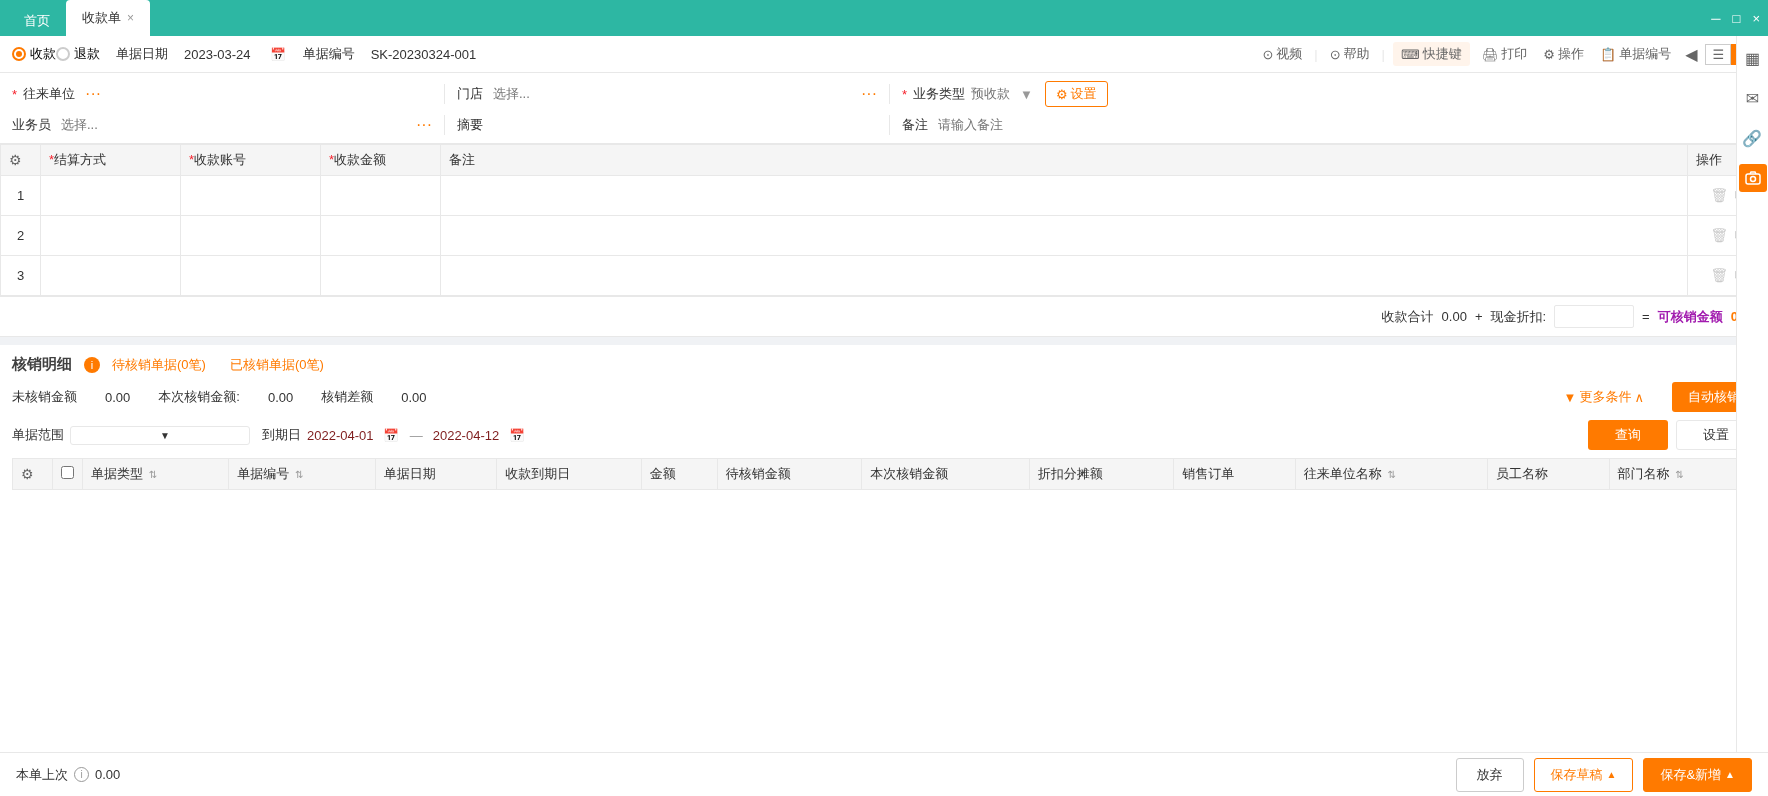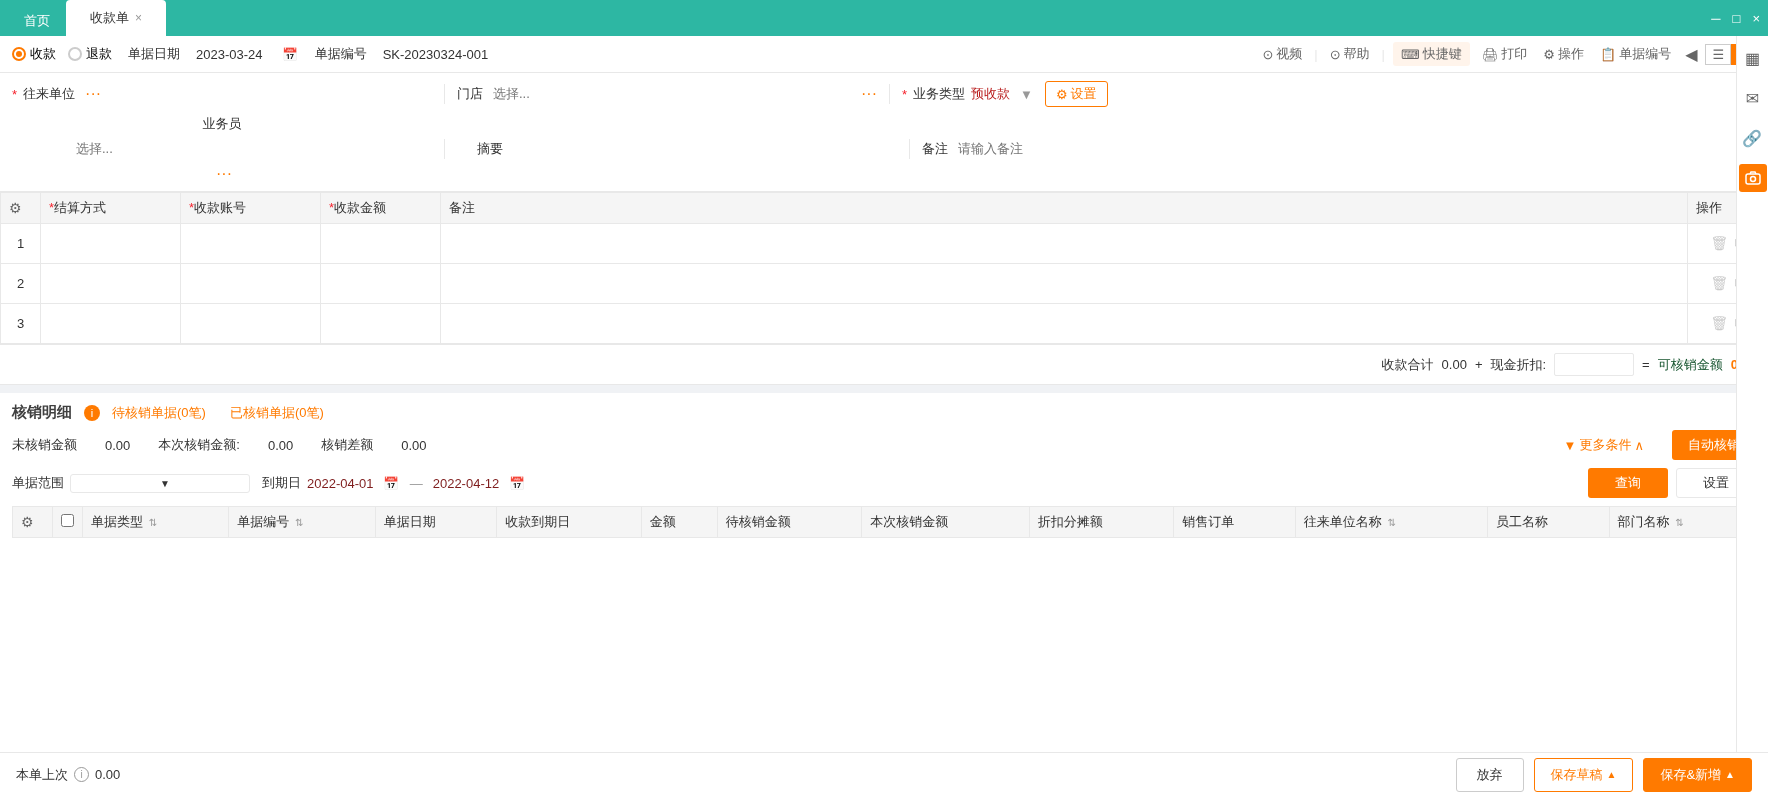"收款单" .tab-active { padding: 0 24px -> 0 16px }
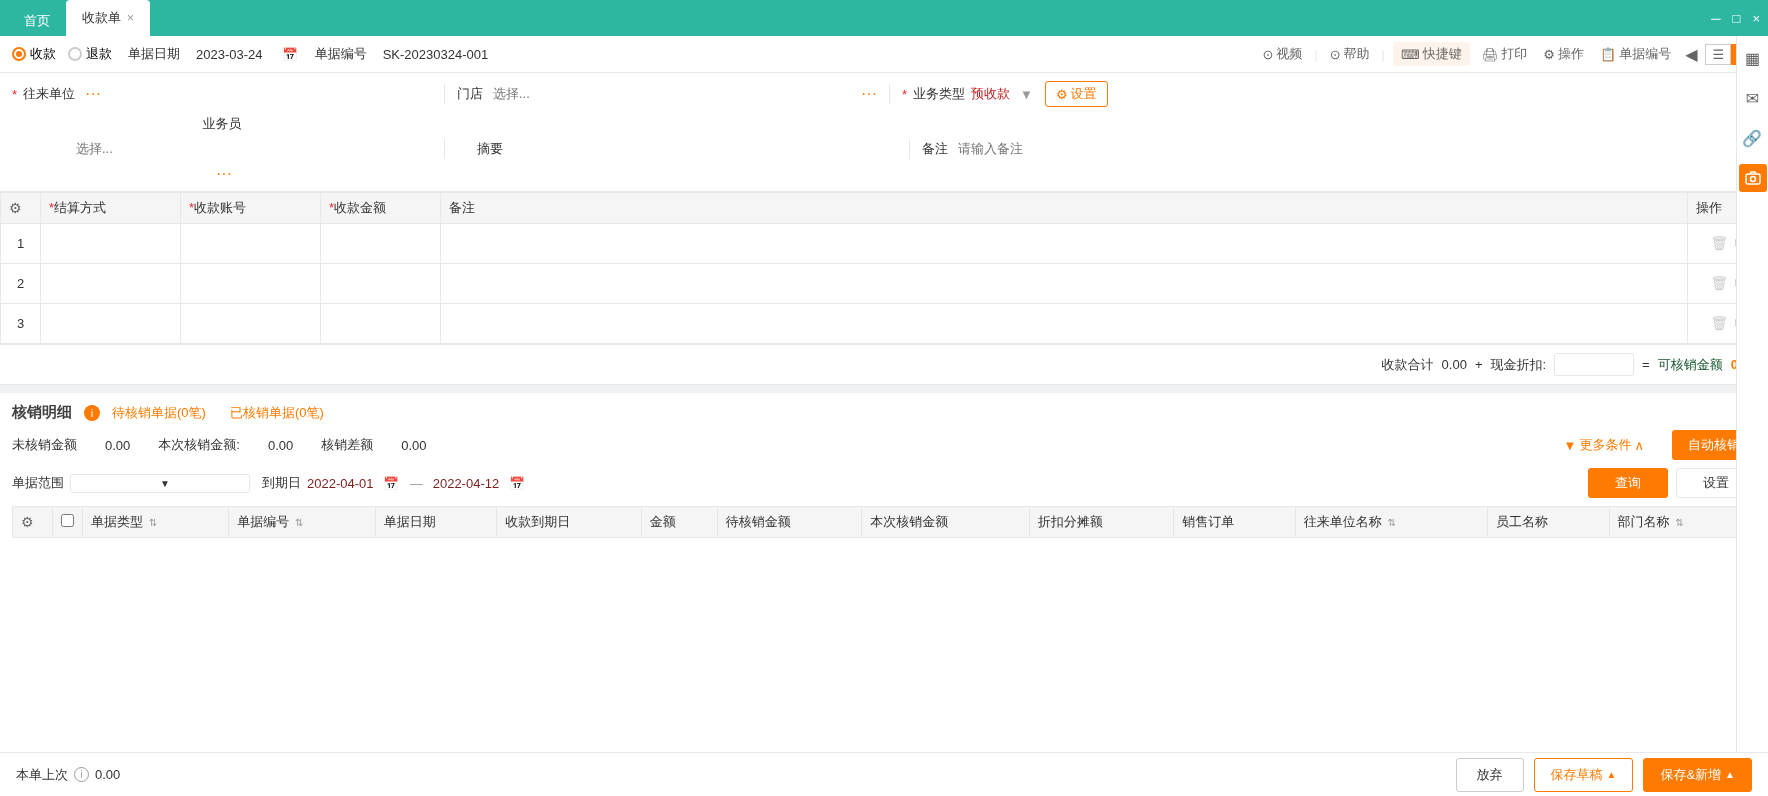"收款" .radio-group { gap: 12px -> none }
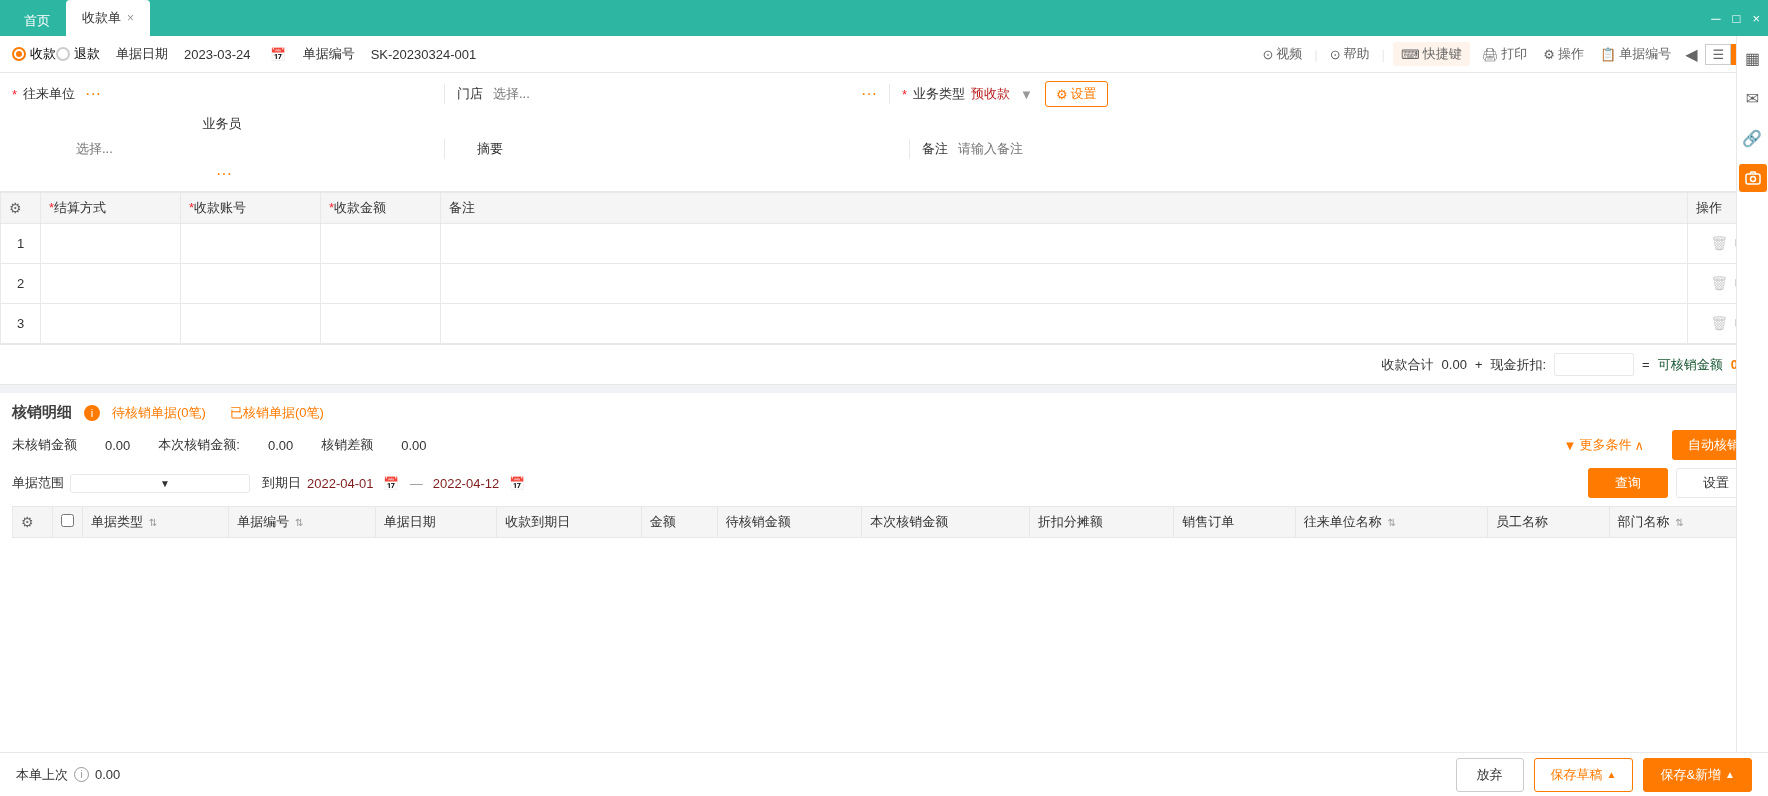"预收款" .business-type-val { color: #b91c1c -> #737373 }
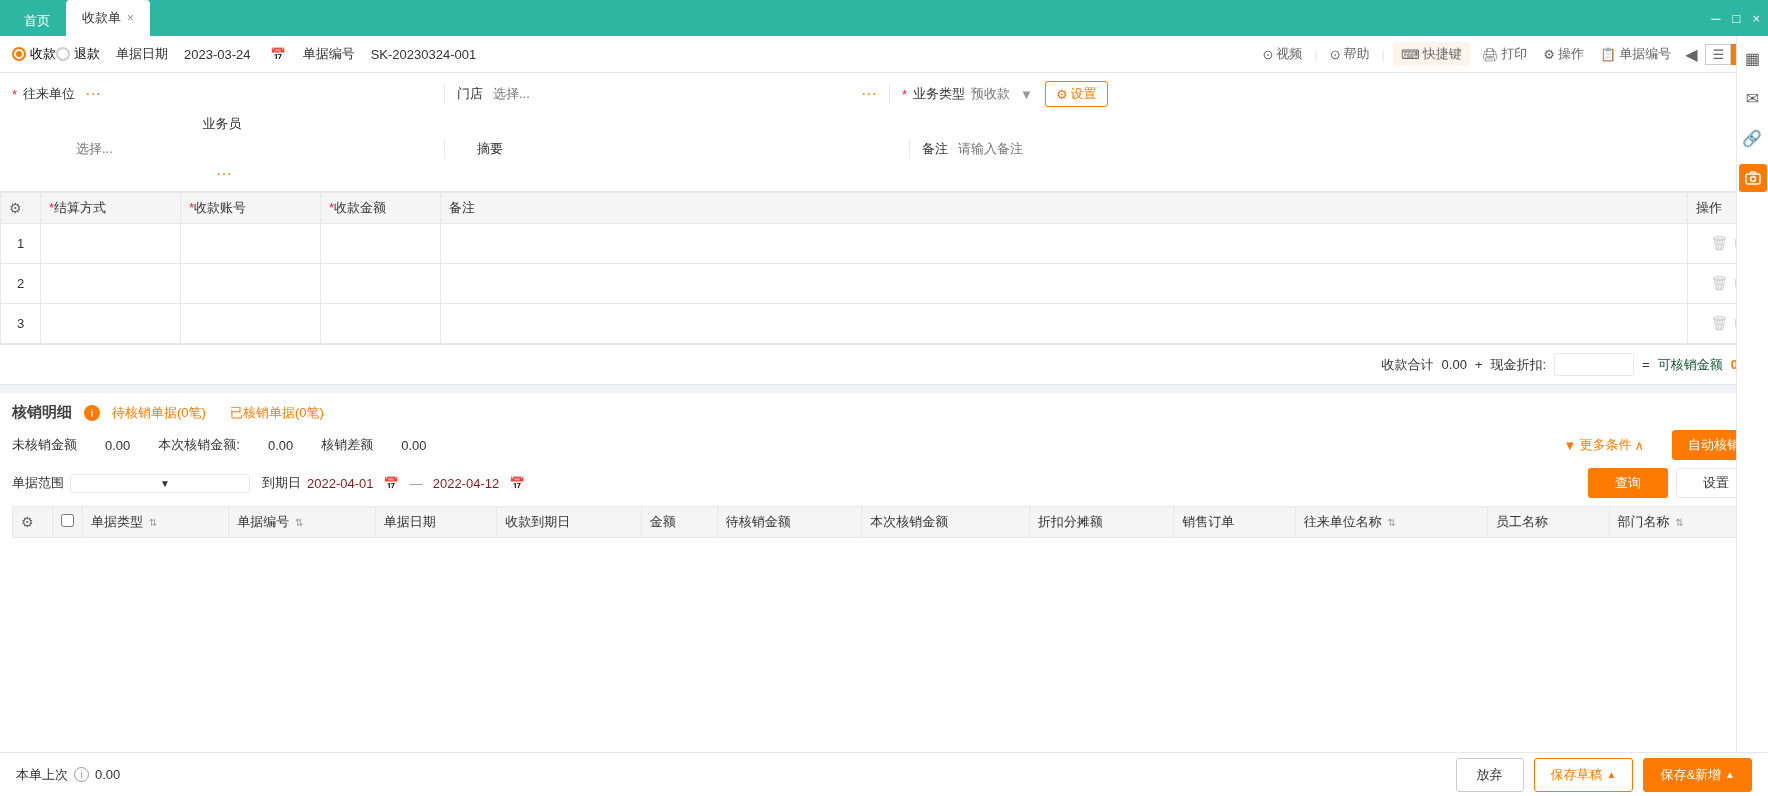"业务员" div.form-field { flex-direction: column -> none }
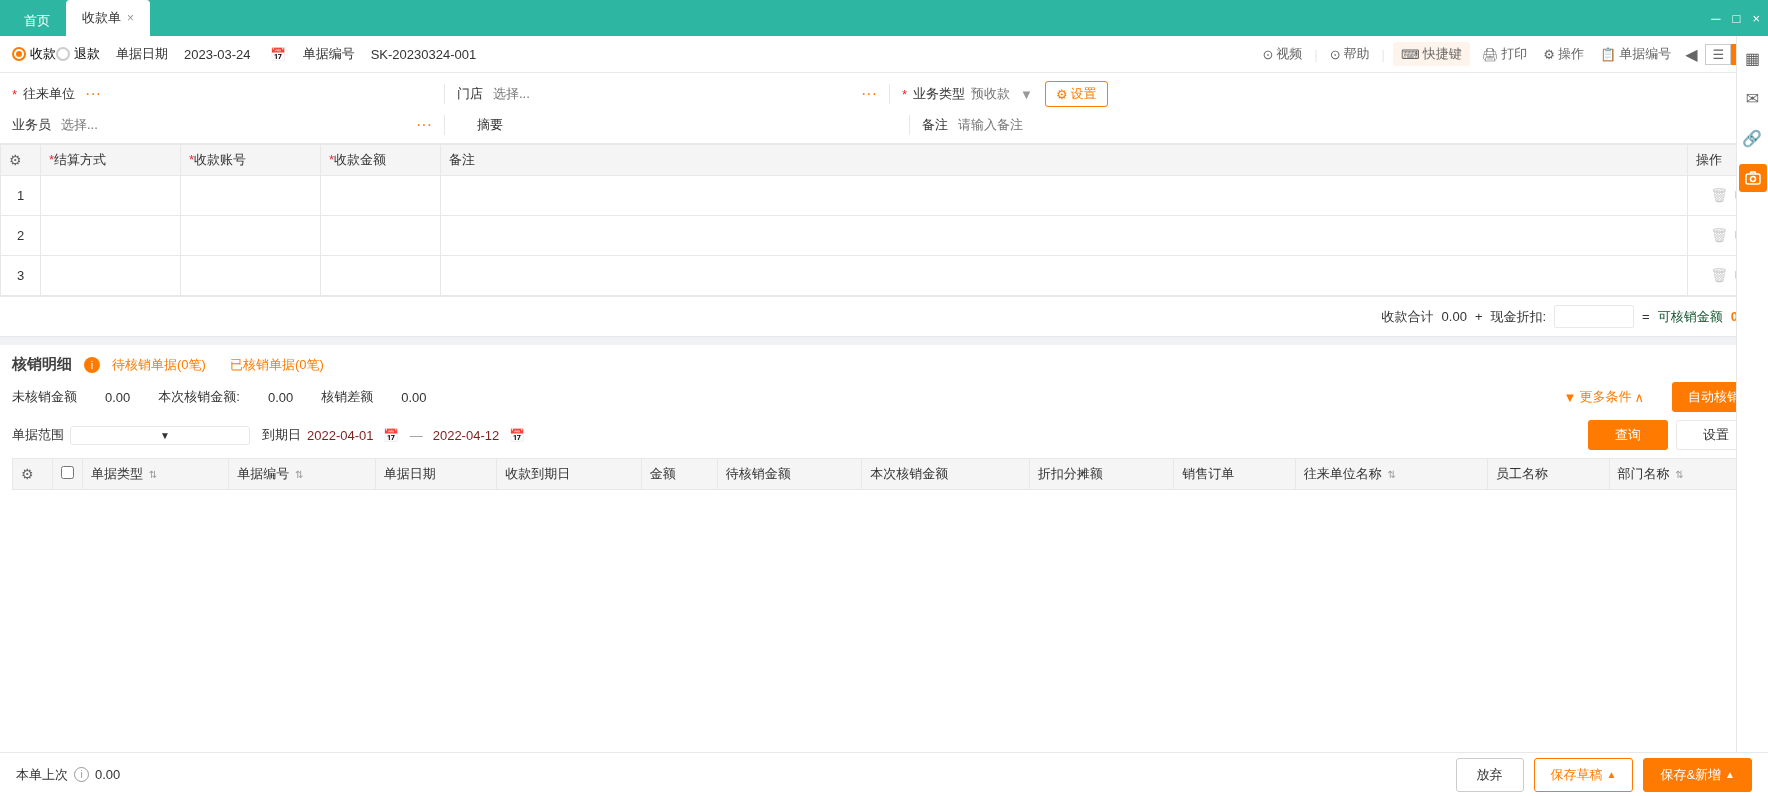"摘要" div.form-field { margin-left: 20px -> none }
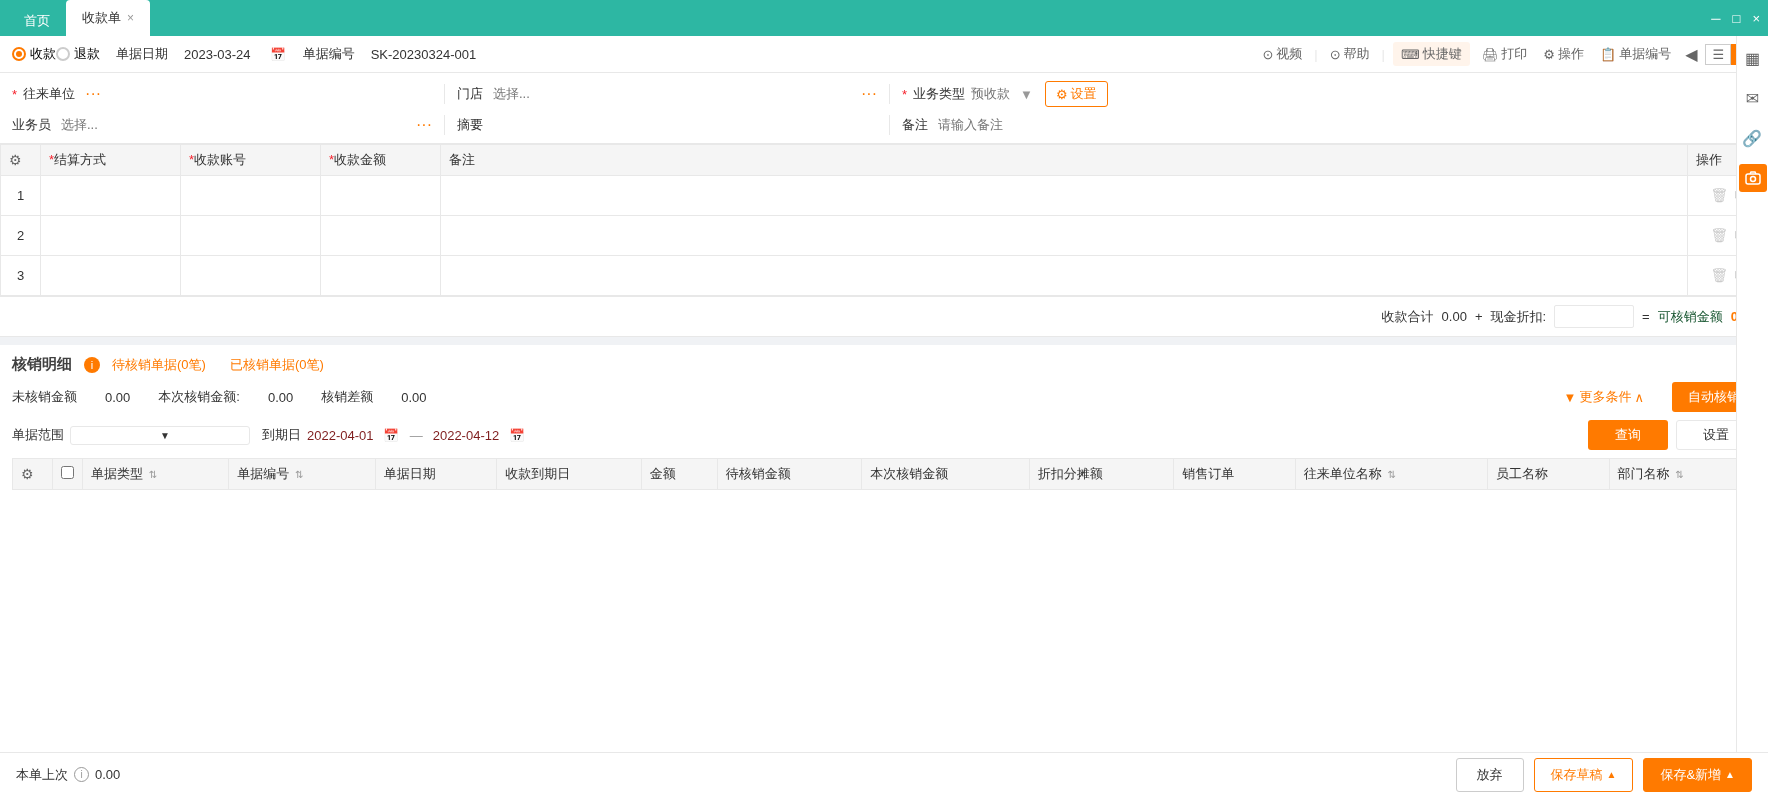"可核销金额" .summary-result-label { color: #14532d -> #a21caf; font-weight: none -> bold }
